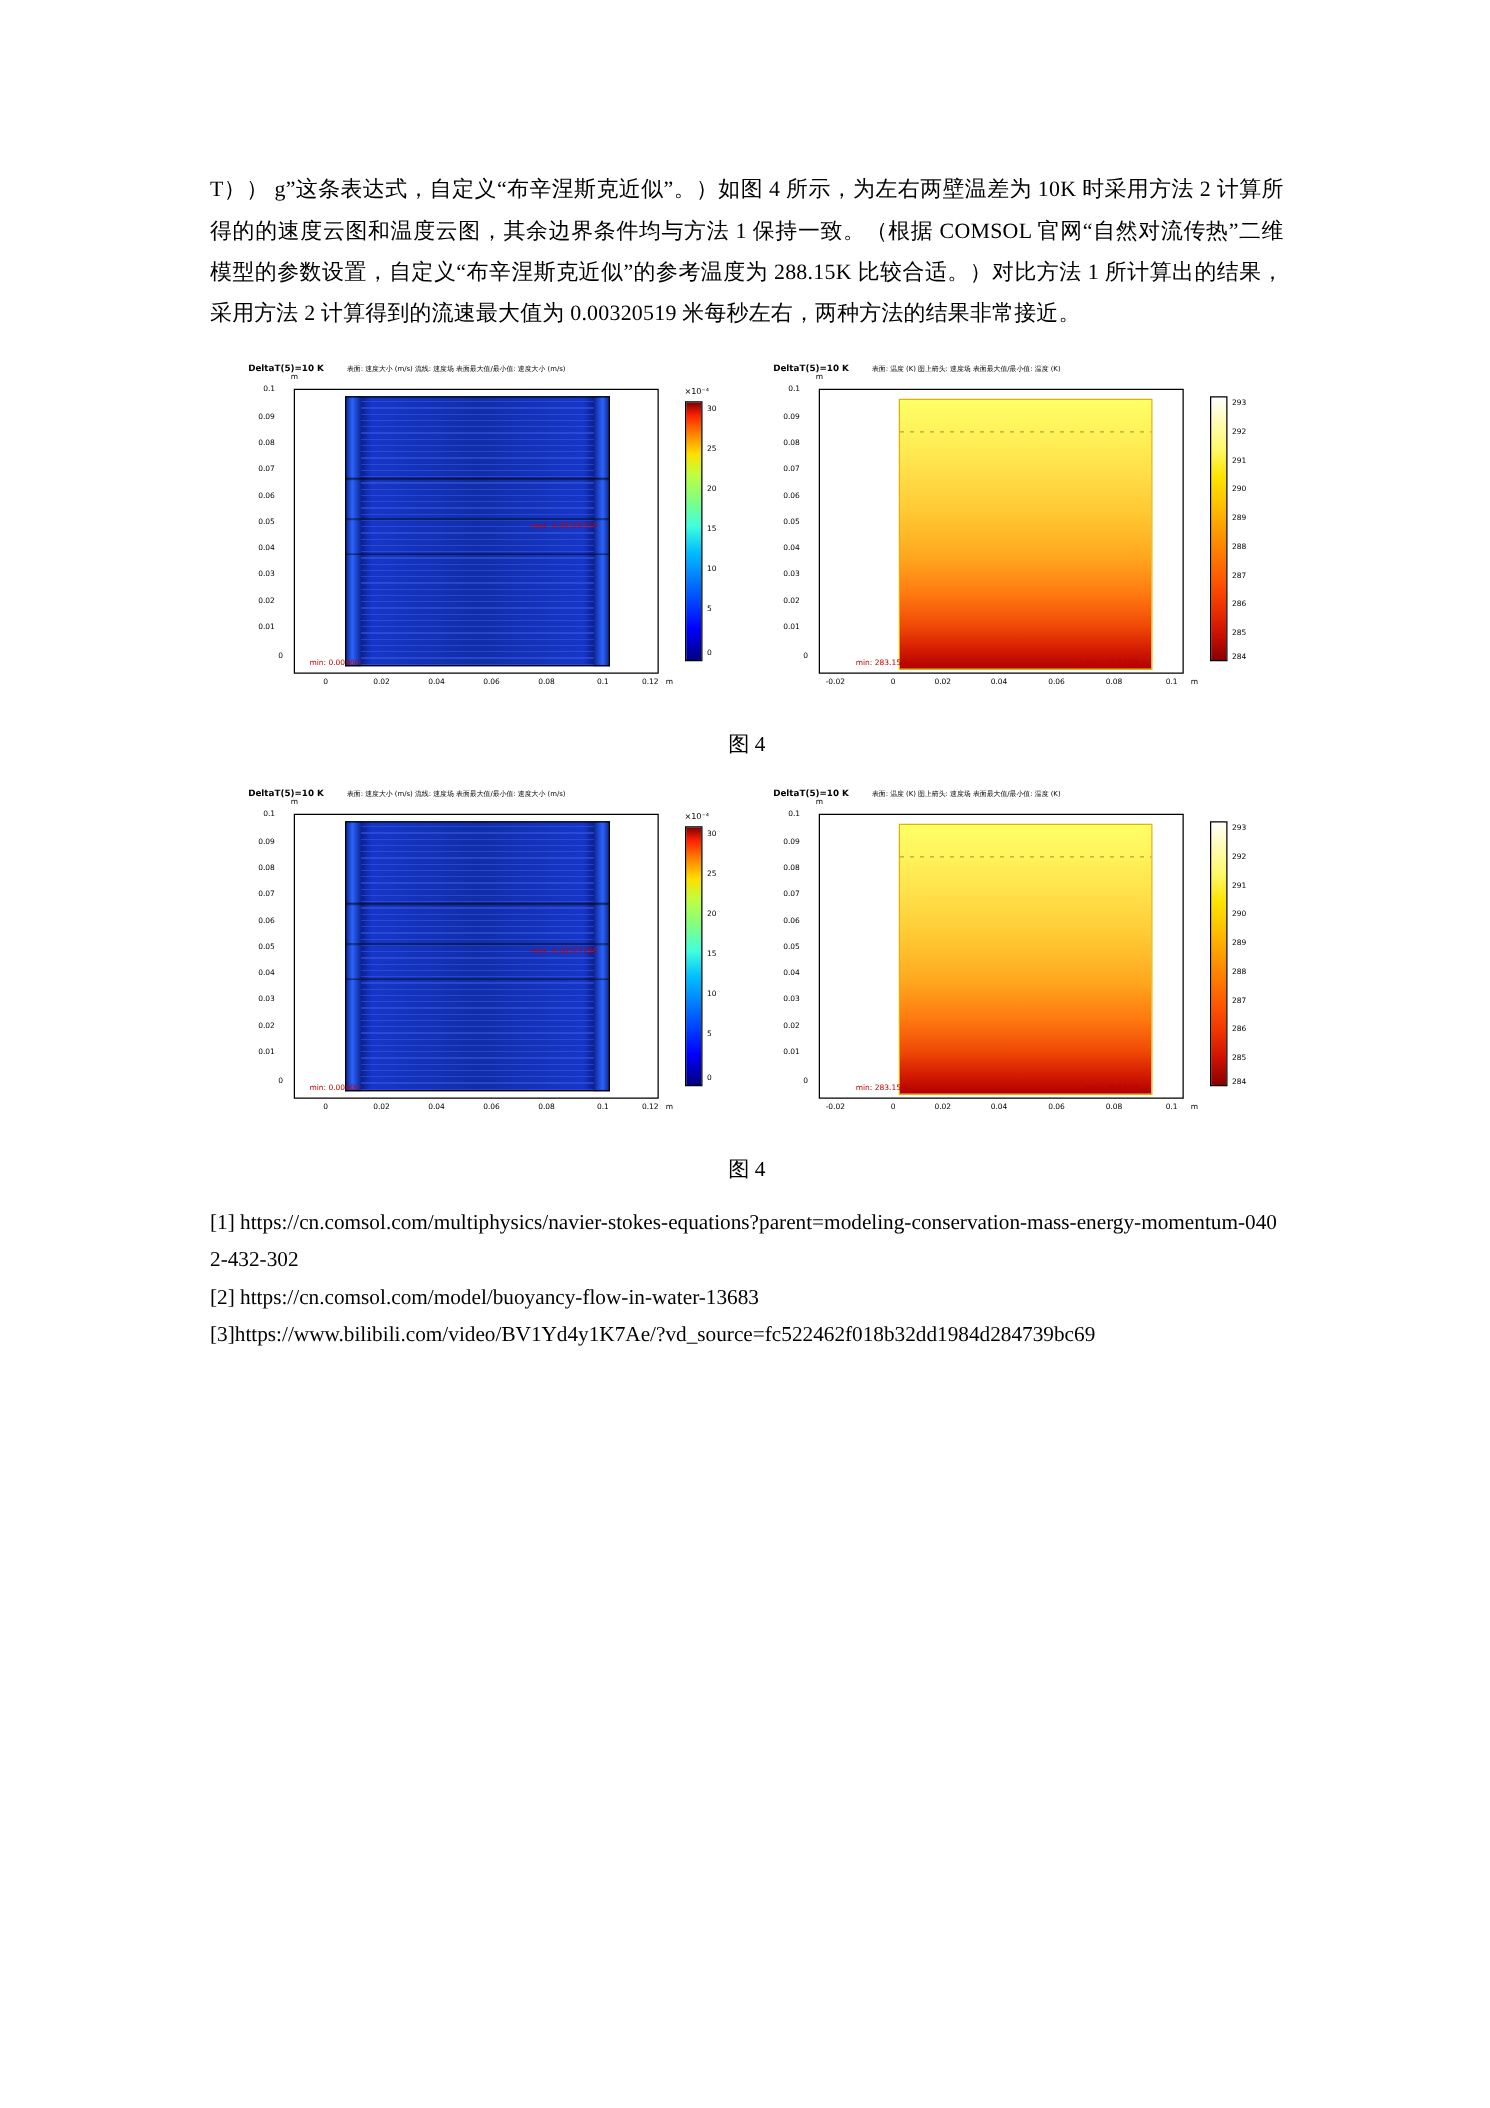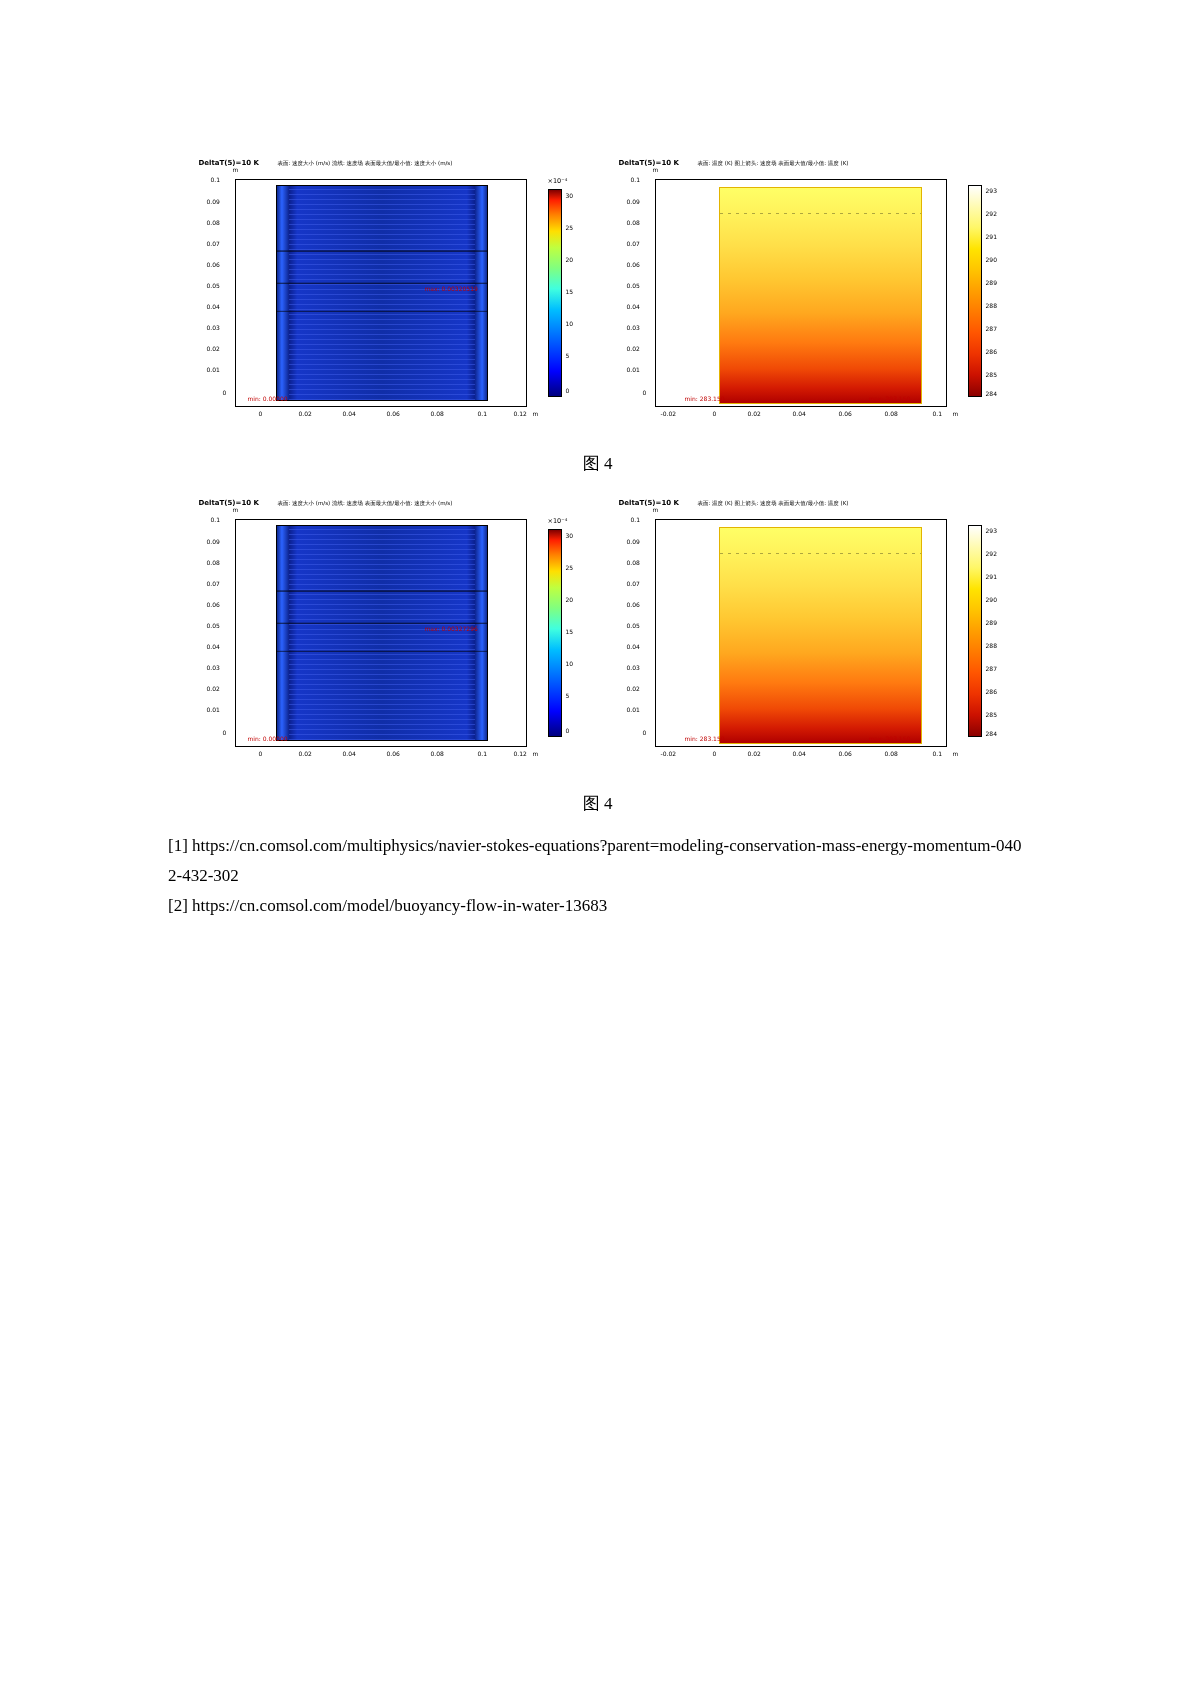"T）） g”这条表达式，自定义“布辛涅斯克近似”。）如图 4" p.body-text { html: none -> <p>T）） g”这条表达式，自定义“布辛涅斯克近似”。）如图 4 所示，为左右两壁温差为 10K 时采用方法 2 计算所得的的速度云图和温度云图，其余边界条件均与方法 1 保持一致。（根据 COMSOL 官网“自然对流传热”二维模型的参数设置，自定义“布辛涅斯克近似”的参考温度为 288.15K 比较合适。）对比方法 1 所计算出的结果，采用方法 2 计算得到的流速最大值为 0.00320519 米每秒左右，两种方法的结果非常接近。</p> }
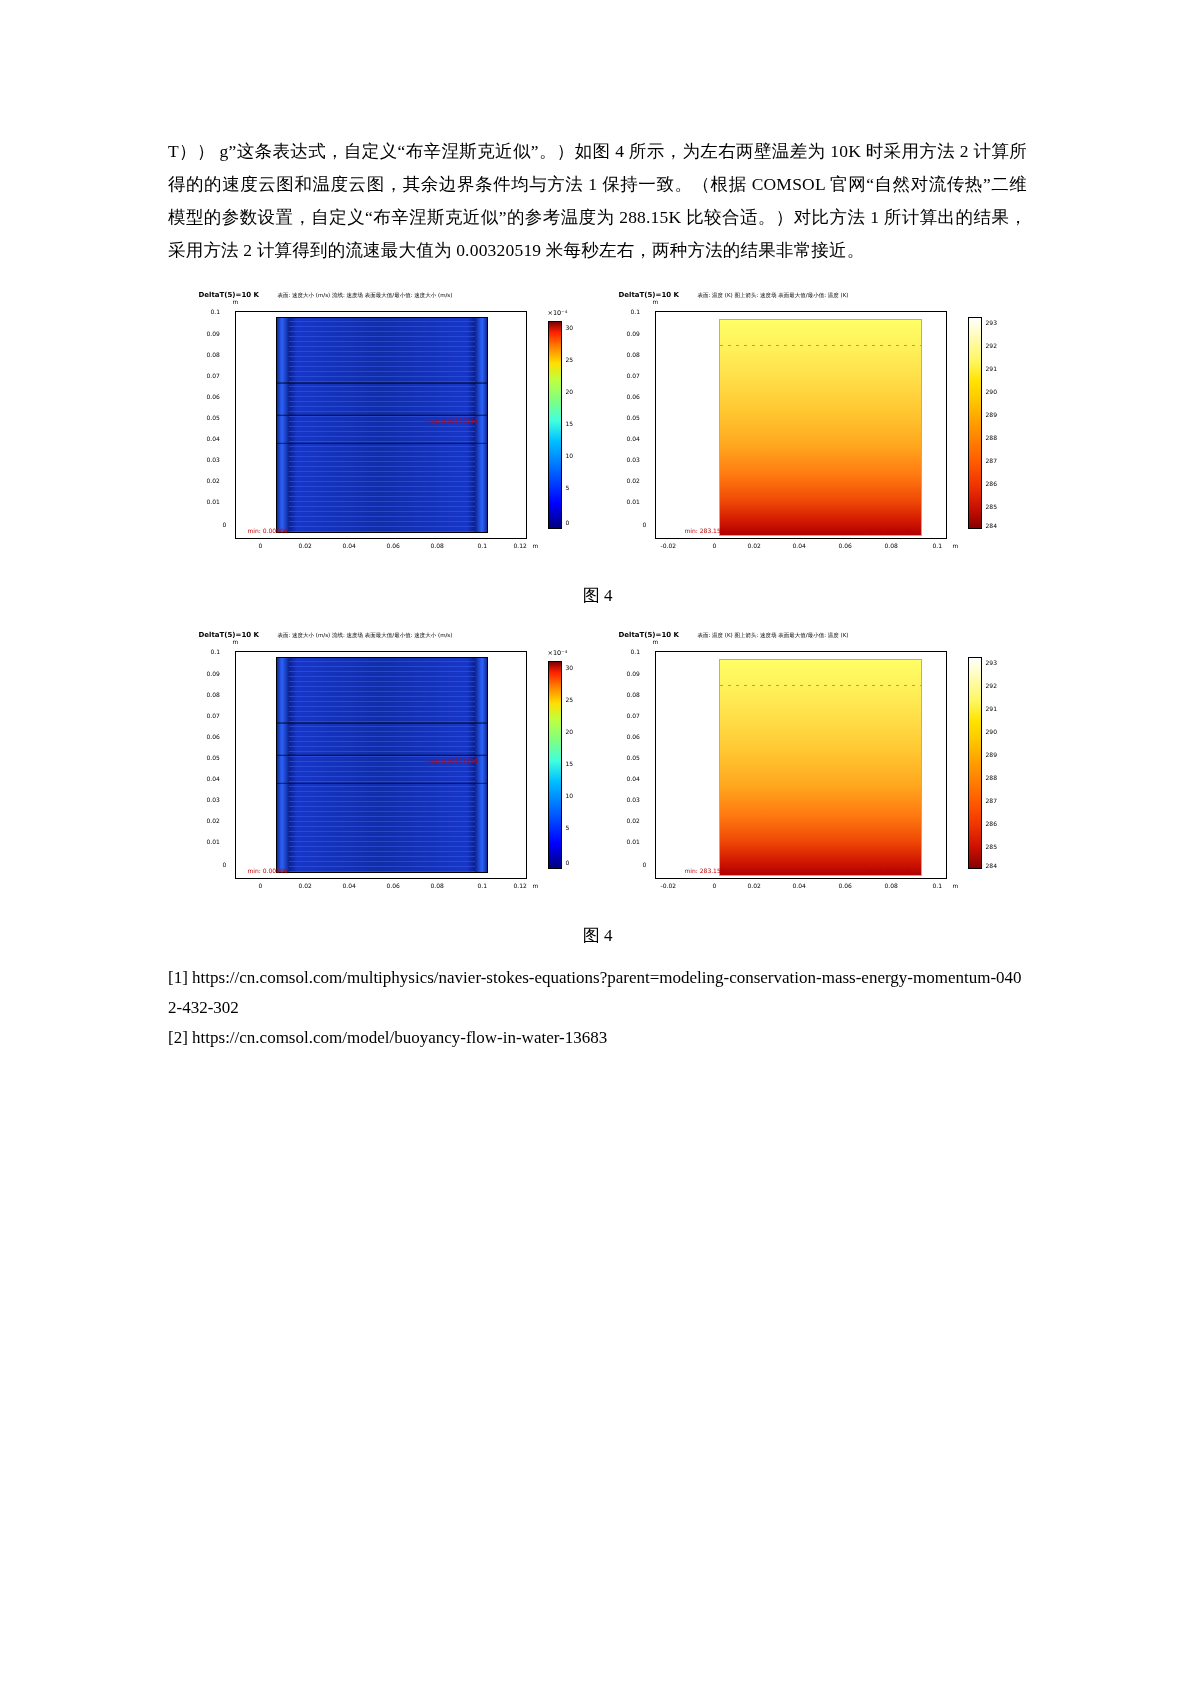"[3]https://www.bilibili.com/video/BV1Yd4" p { html: none -> <p>[3]https://www.bilibili.com/video/BV1Yd4y1K7Ae/?vd_source=fc522462f018b32dd1984d284739bc69</p> }
